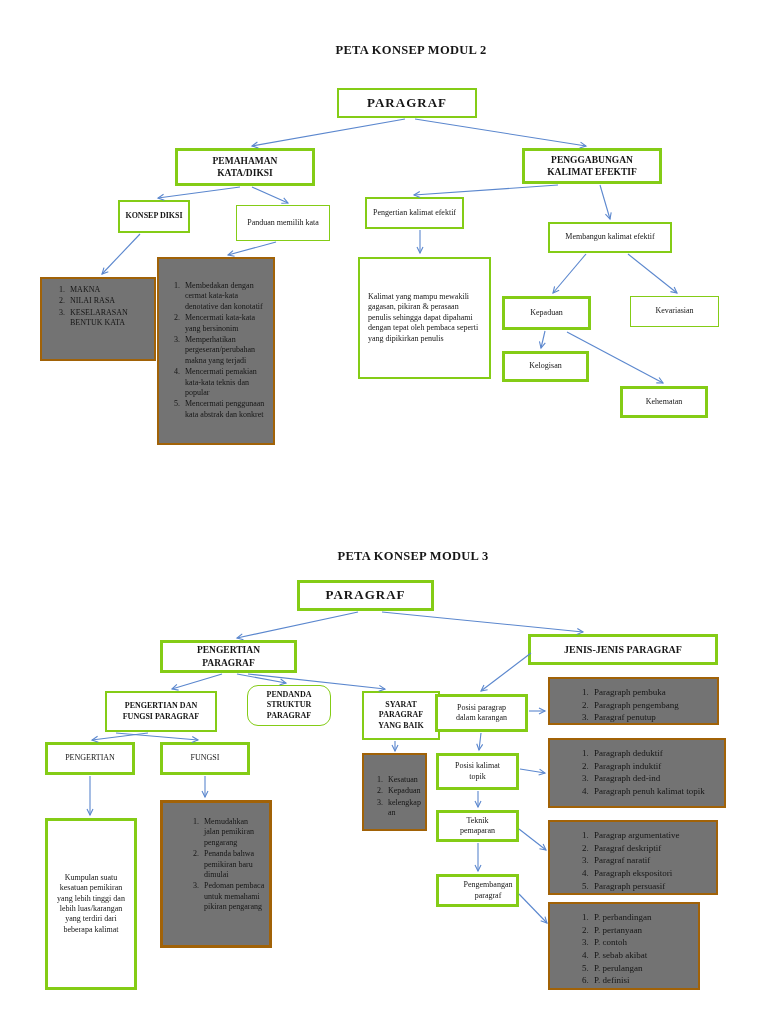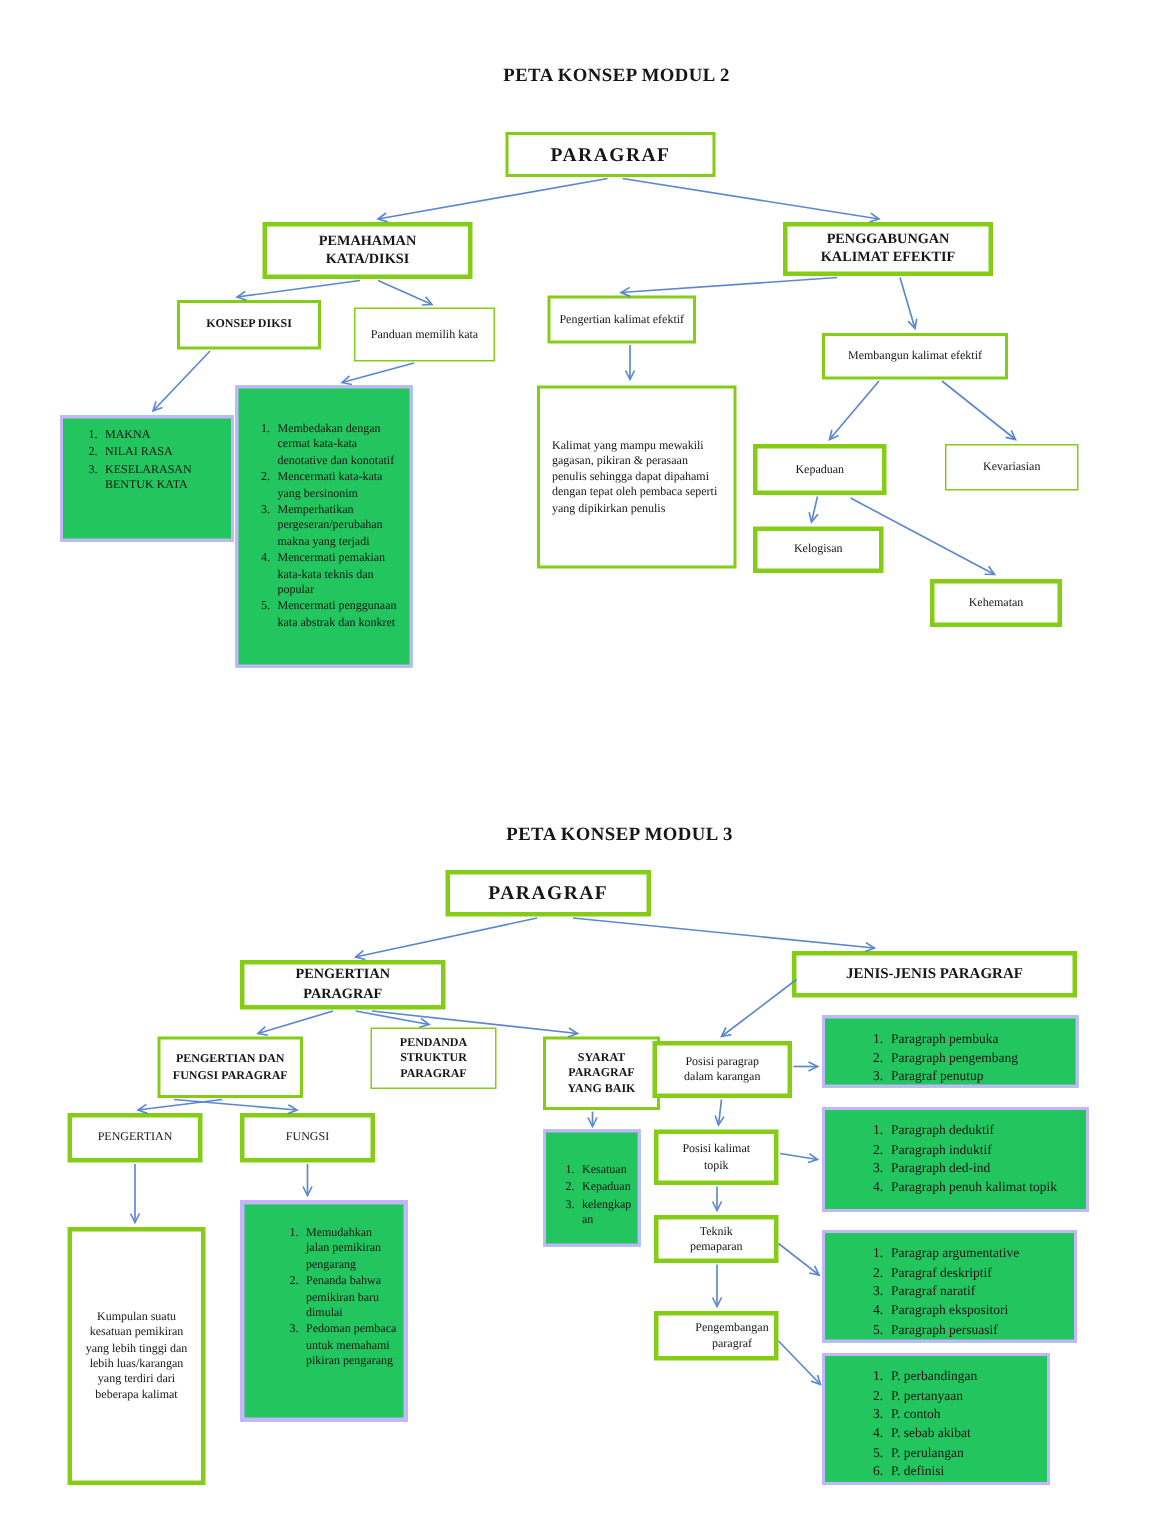"KONSEP DIKSI" div.node { width: 96px -> 72px }
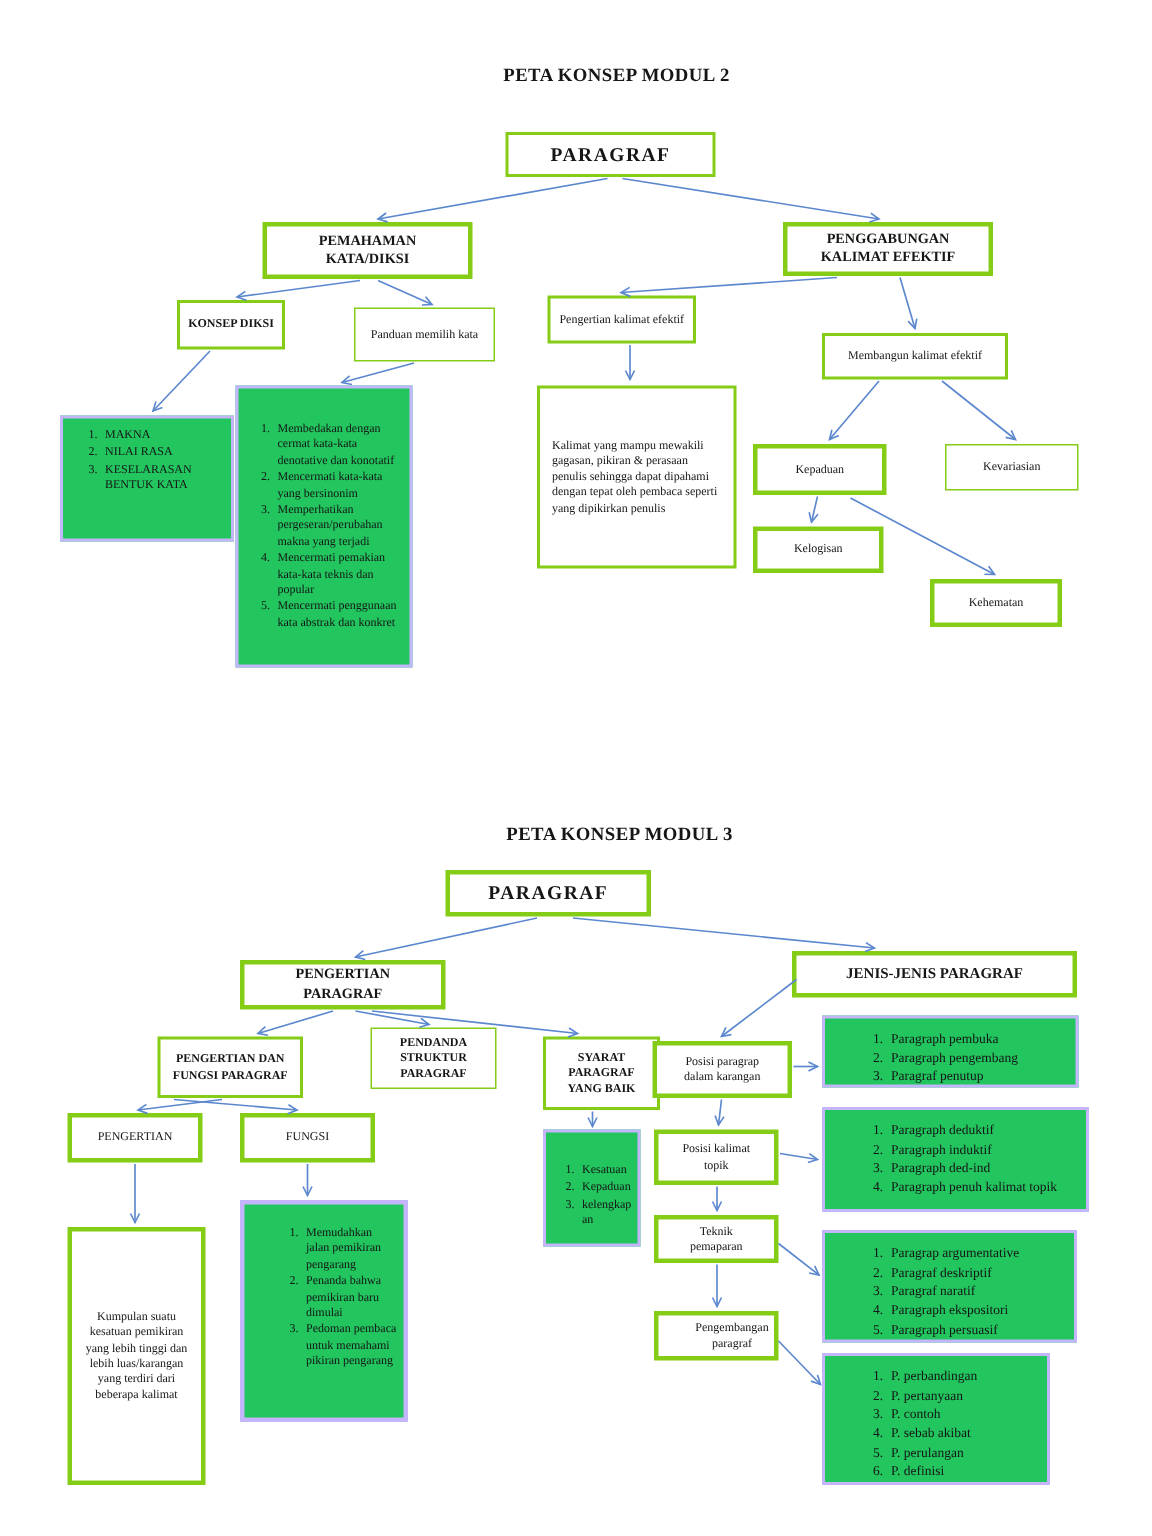"MAKNA" .listbox { background: #22c55e -> #737373; border: 2px solid #c4b5fd -> 2px solid #a16207 }
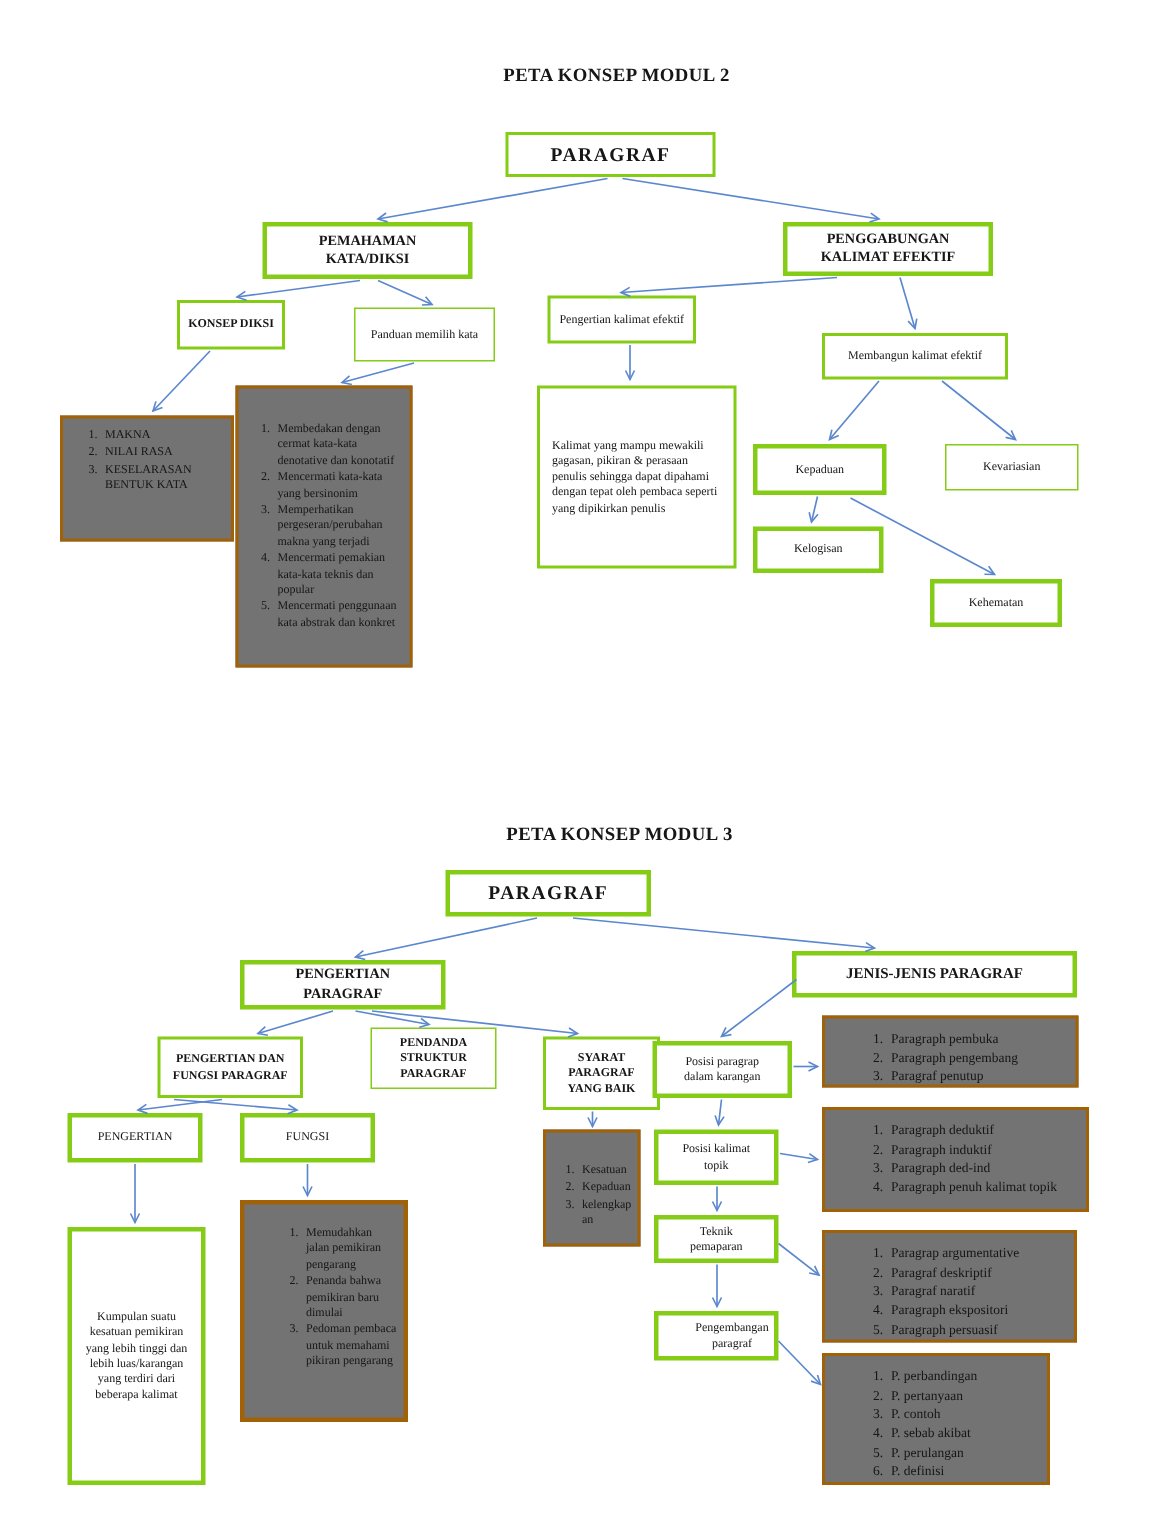"PENDANDA" div.node { border-radius: none -> 11px }
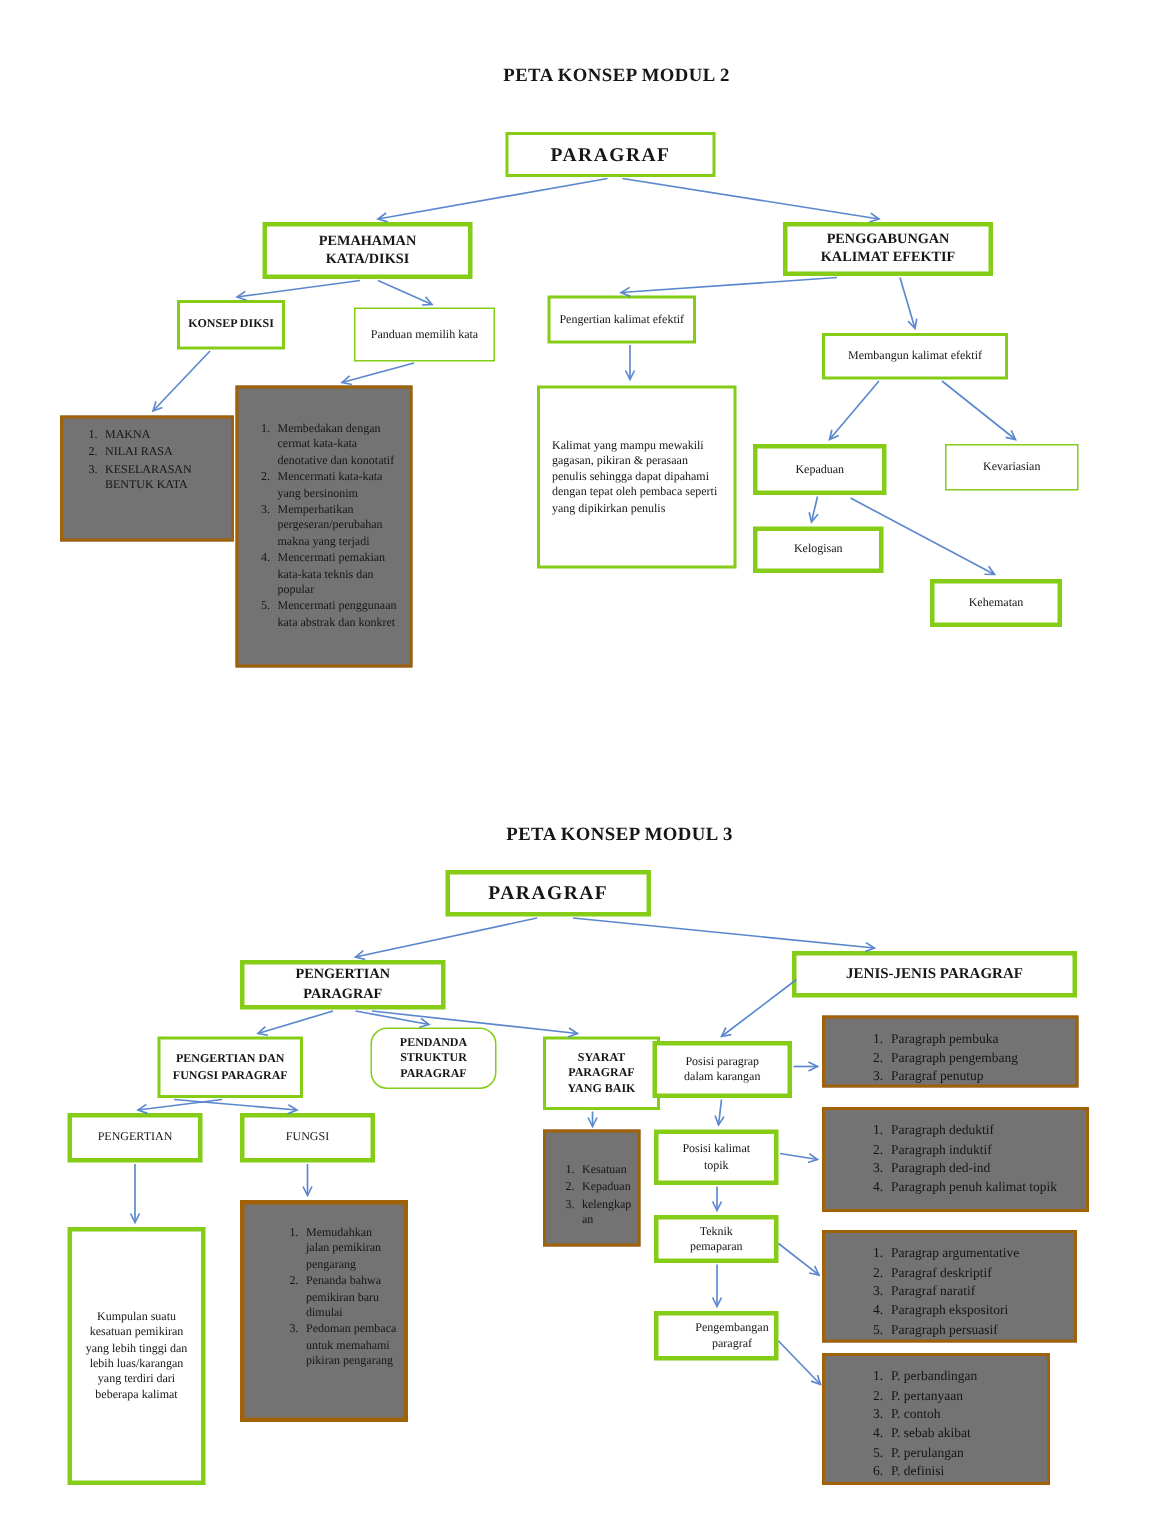"PENGERTIAN DAN" div.node { width: 97px -> 112px }
